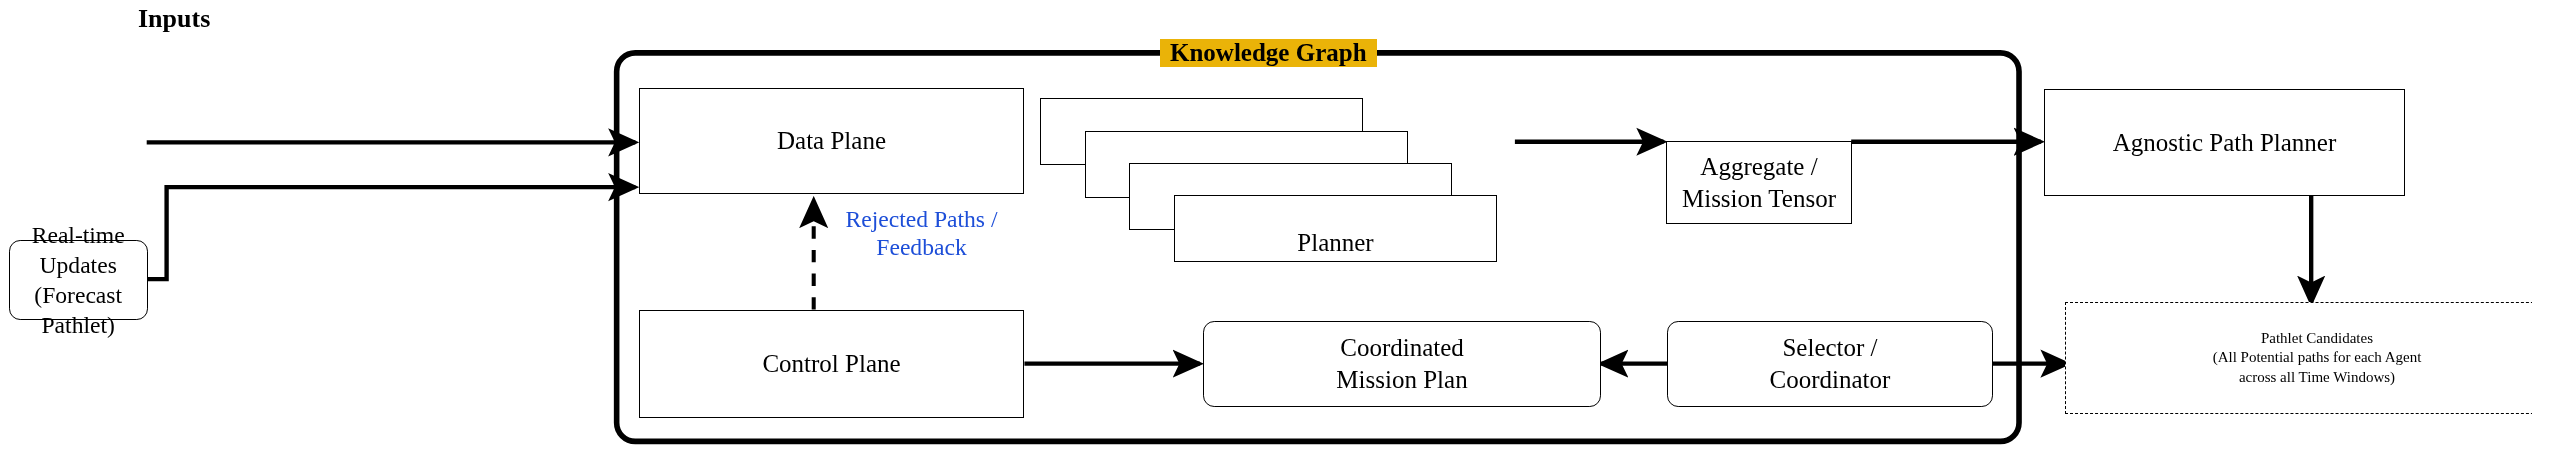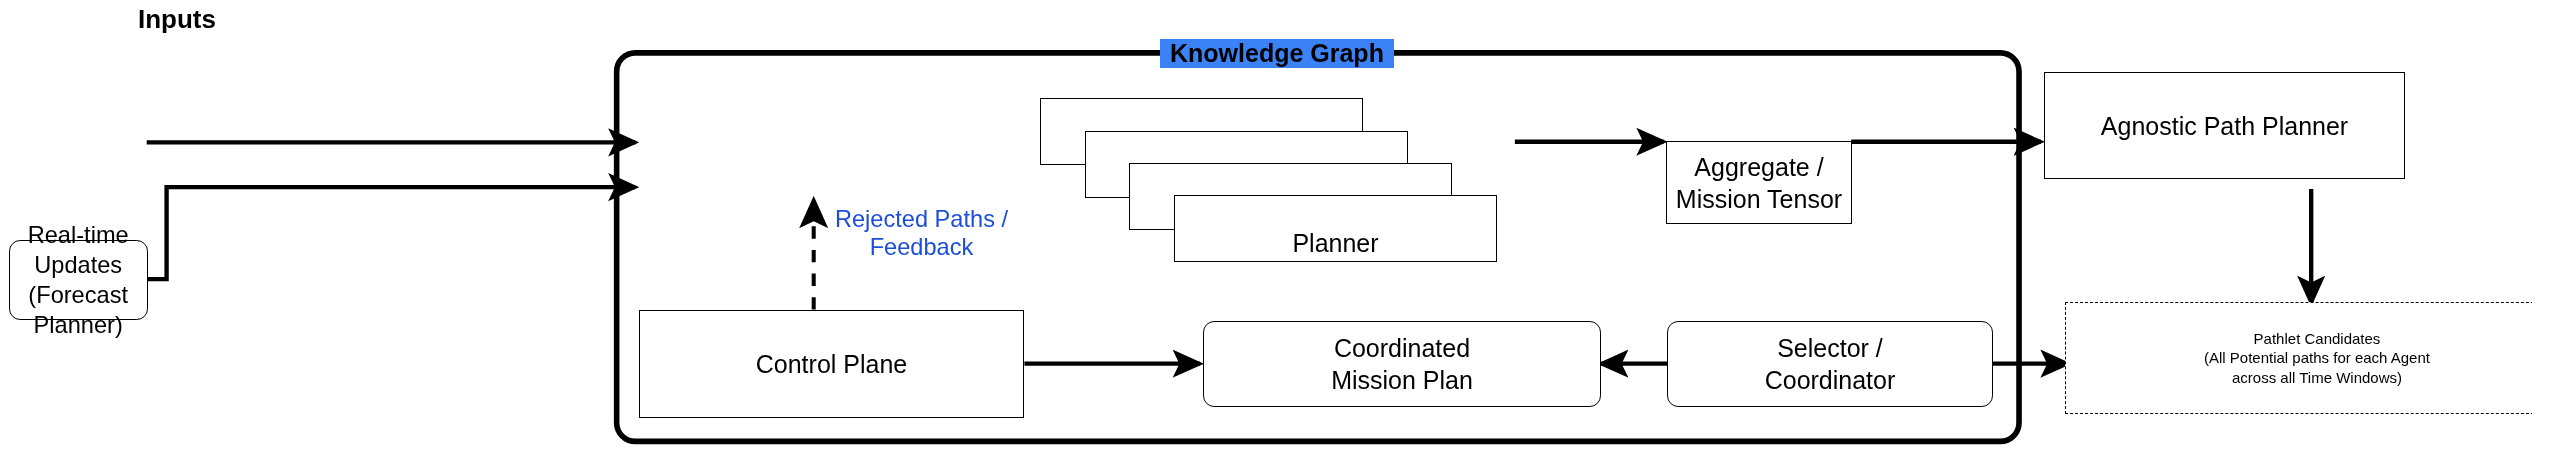"Inputs" #canvas { font-family: Liberation Sans, sans-serif -> Liberation Serif, serif }
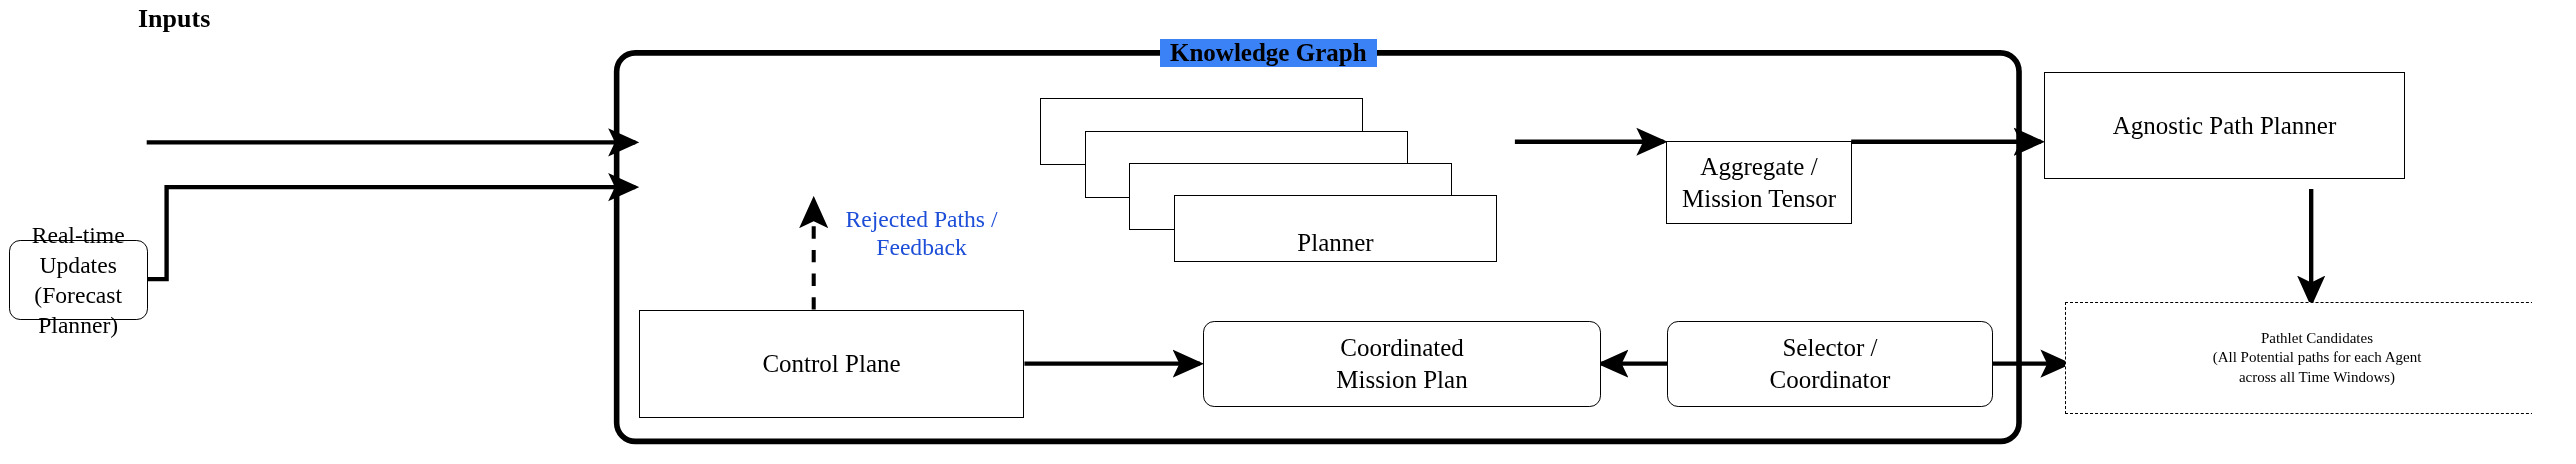"Knowledge Graph" .kg-title { background: #3b82f6 -> #eab308 }
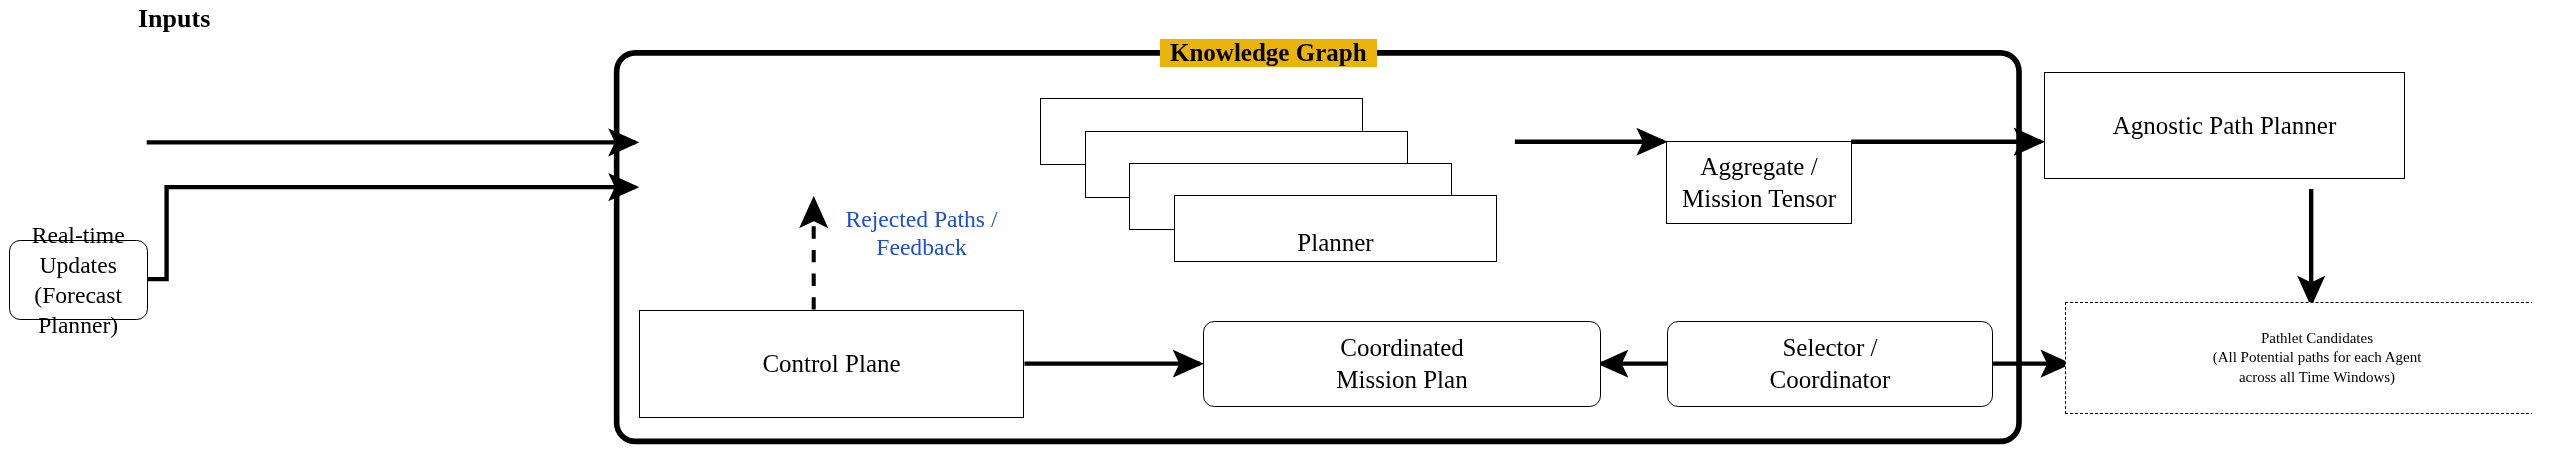"Data Plane" div.node { html: none -> <div> <span>Data Plane</span> </div> }
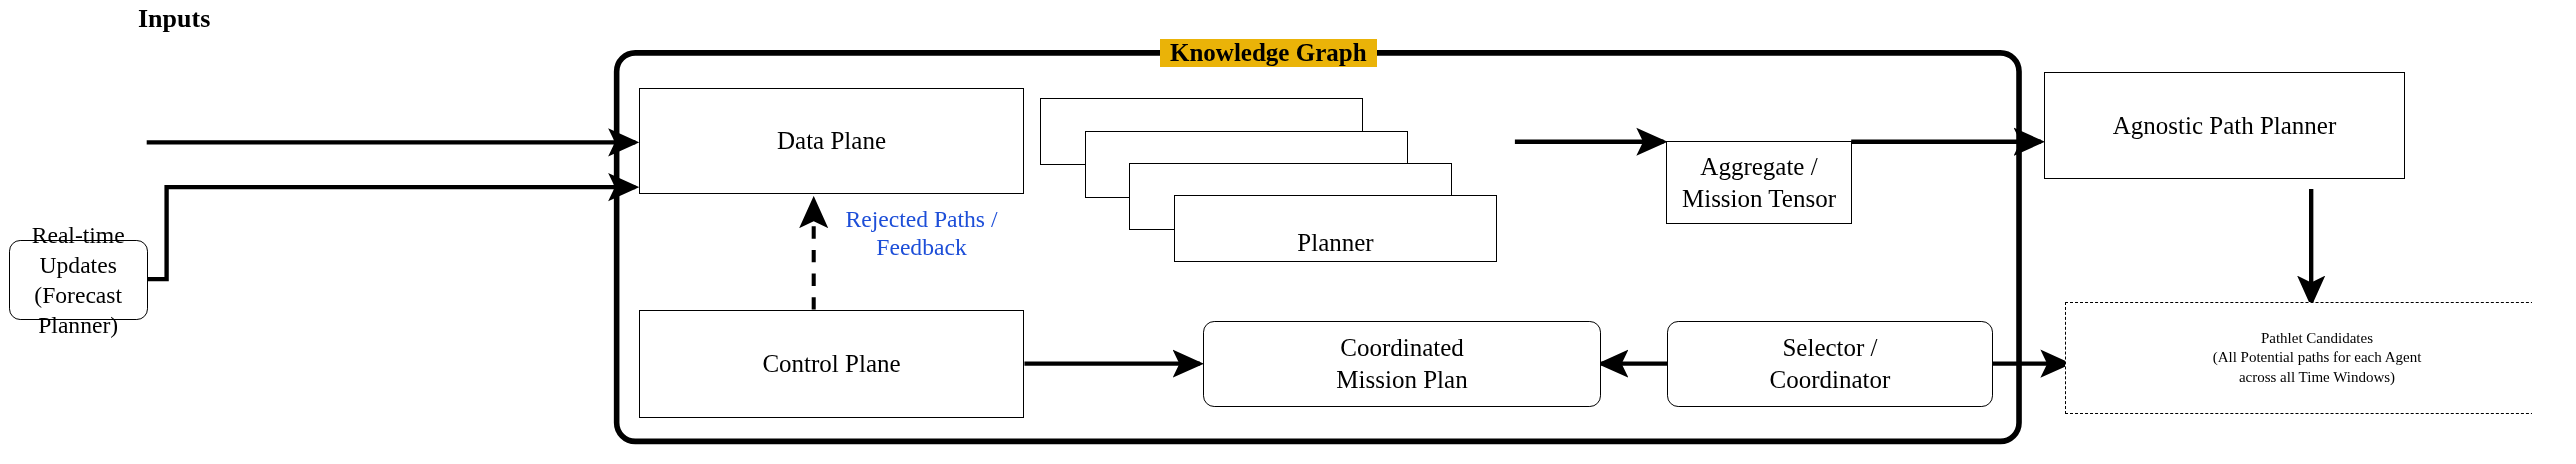"Agnostic Path Planner" div.node { top: 72px -> 89px }
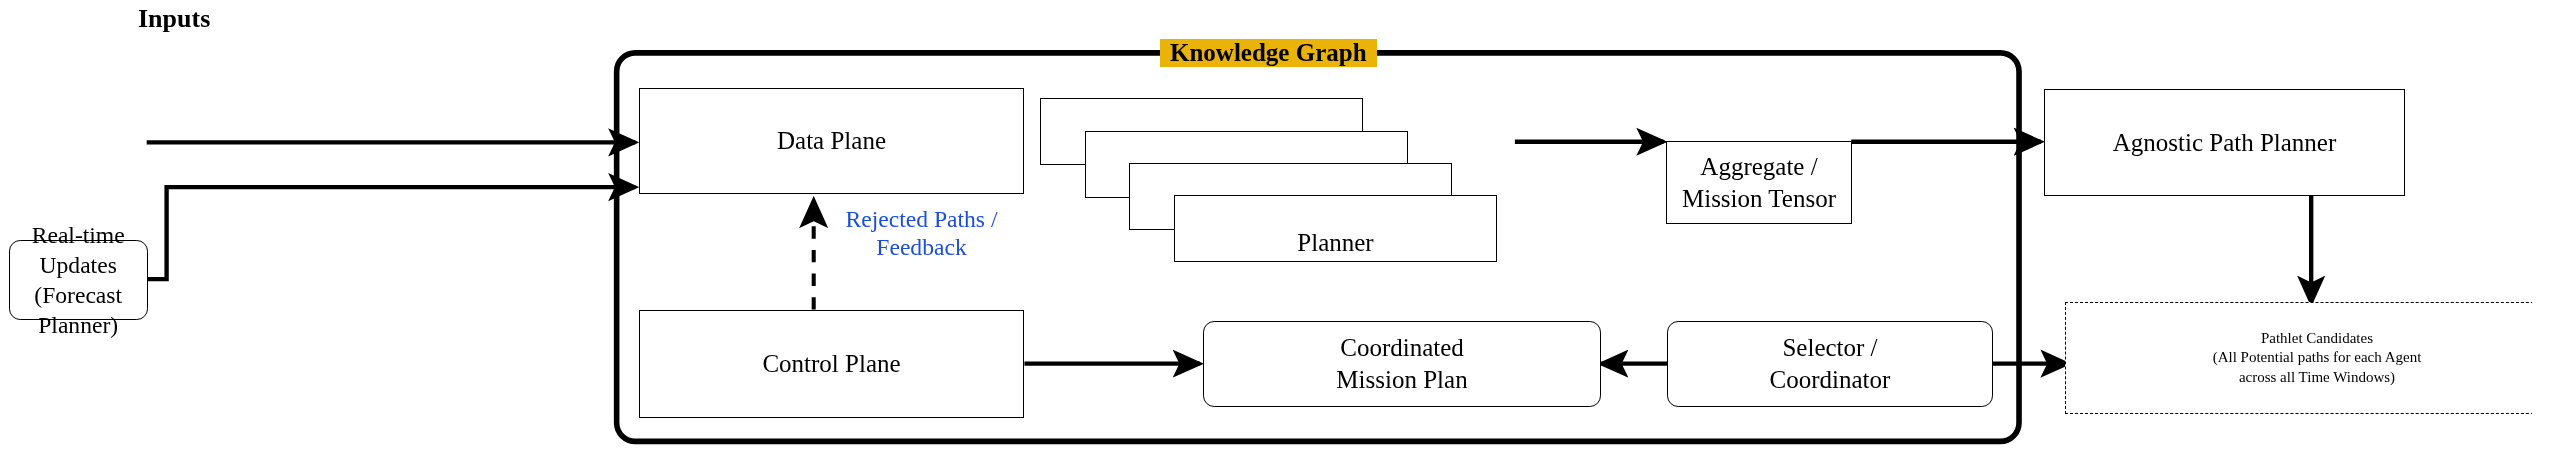"Real-time Updates" span.node-label { text: Planner -> Pathlet }
